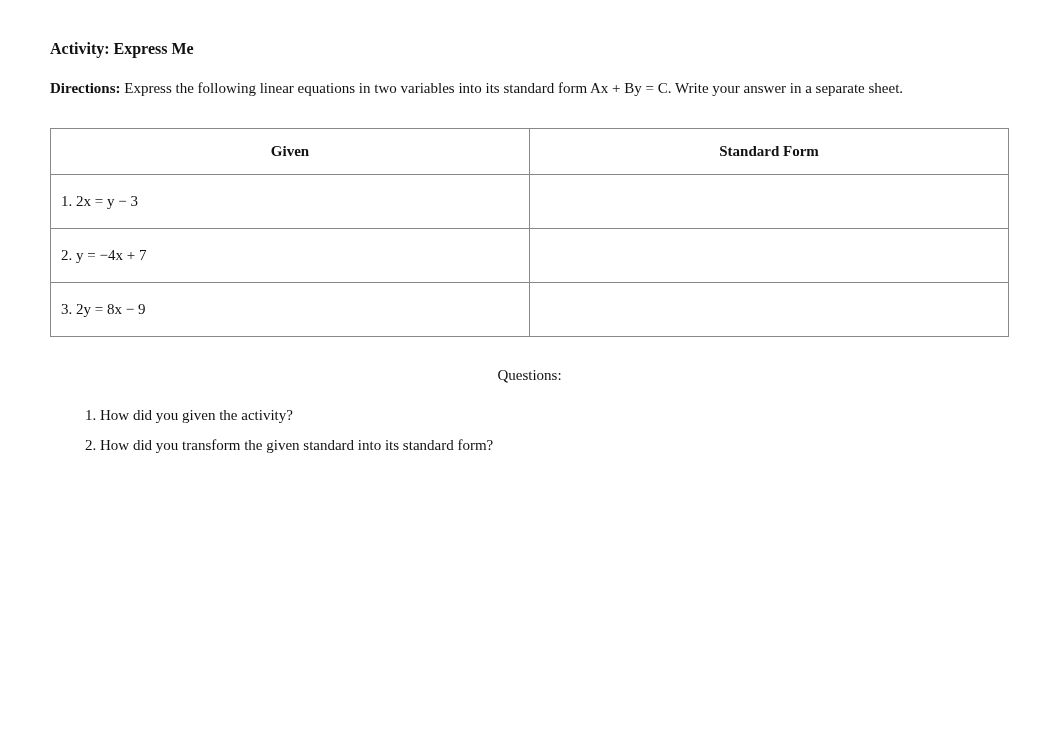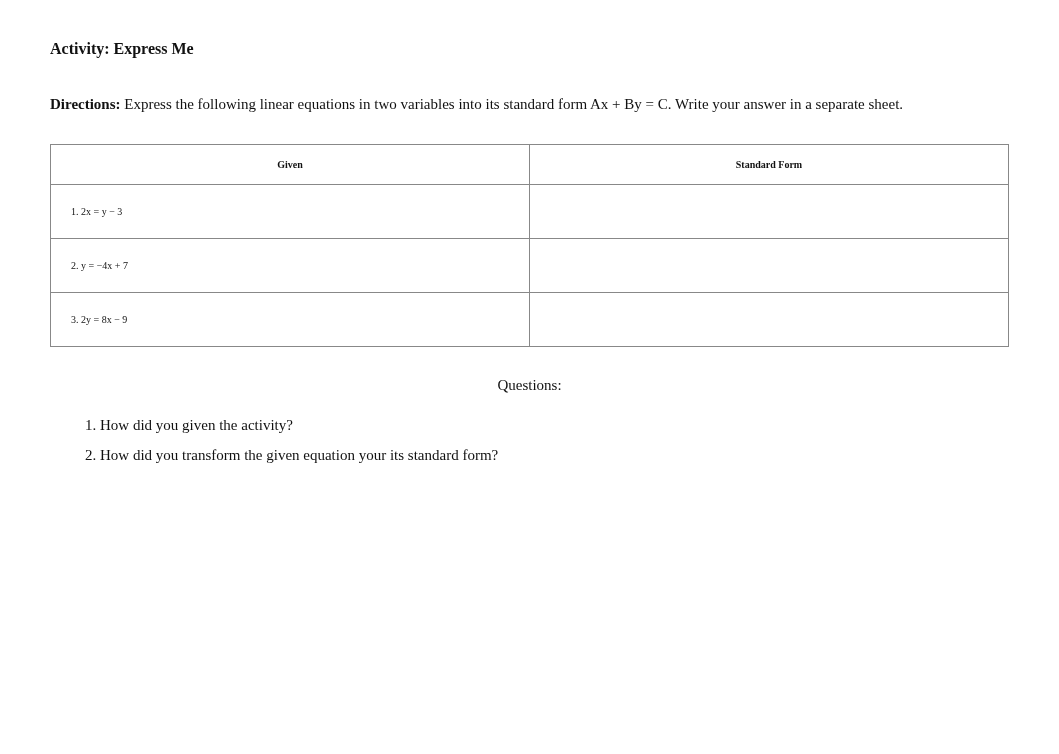"Activity: Express Me" .activity-title { margin-bottom: 34px -> 18px }
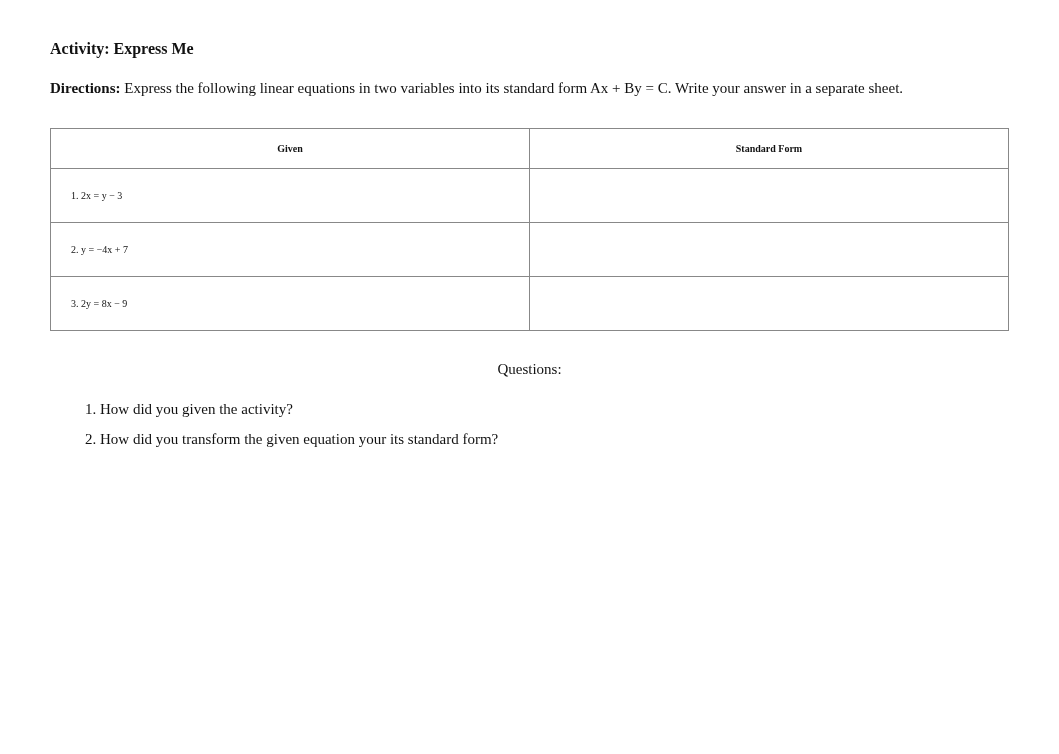"Given" .equation-table th, .equation-table td { font-size: 10px -> 15px; padding: 14px 20px -> 14px 10px }
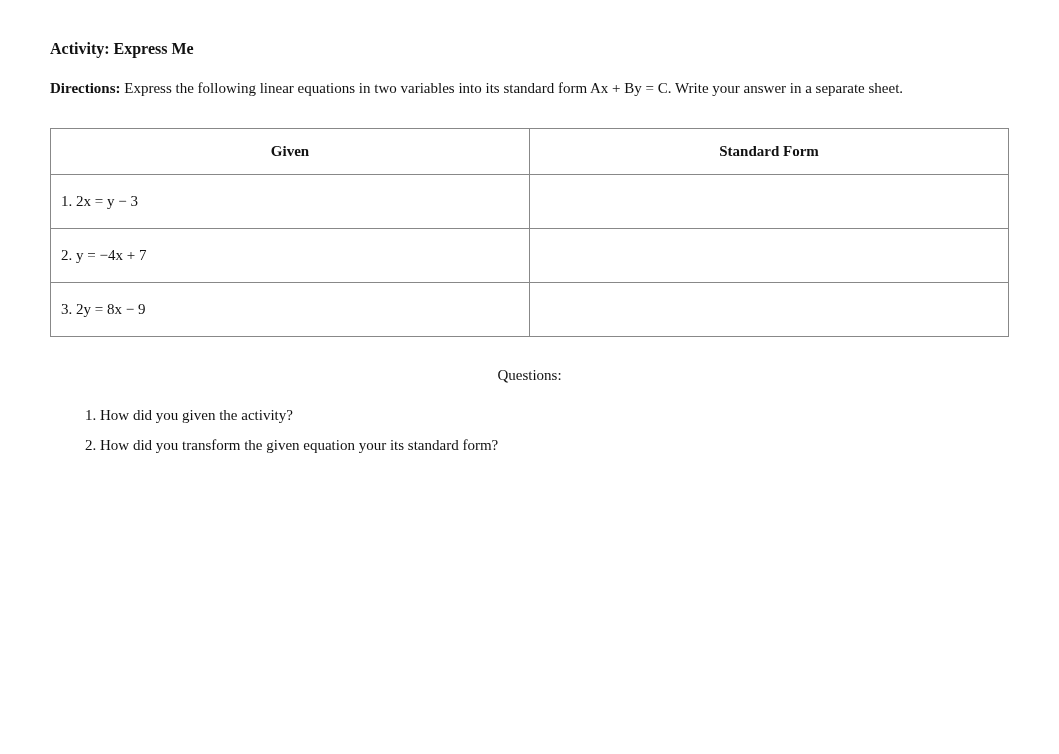"How did you transform the" li { text: equation your -> standard into }
